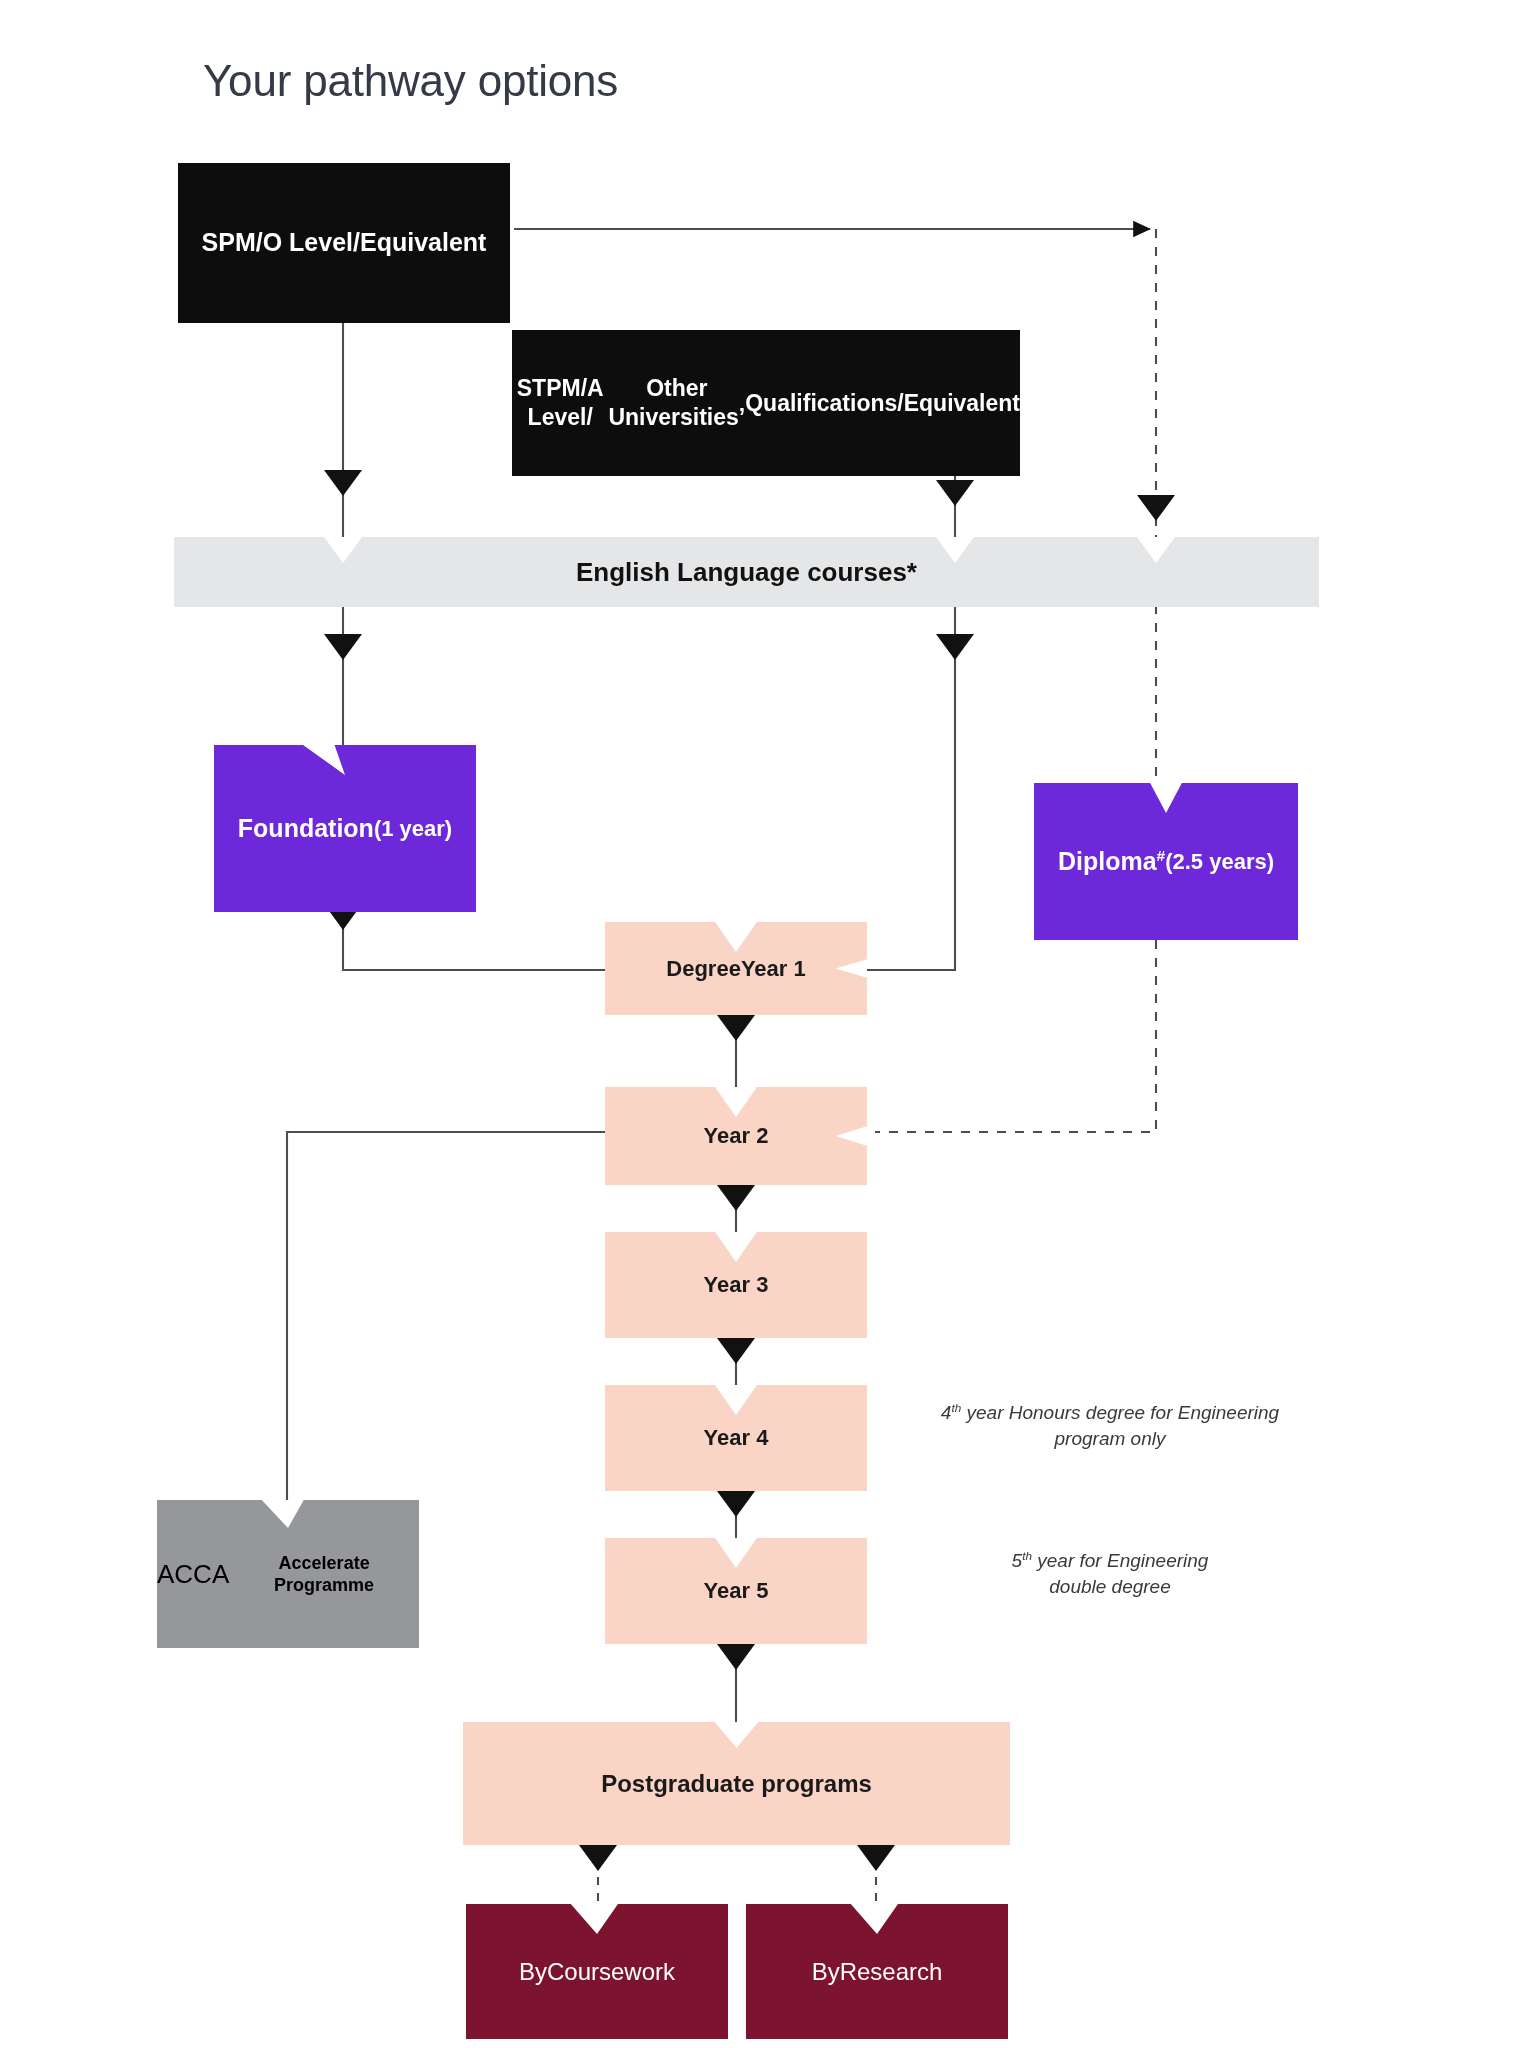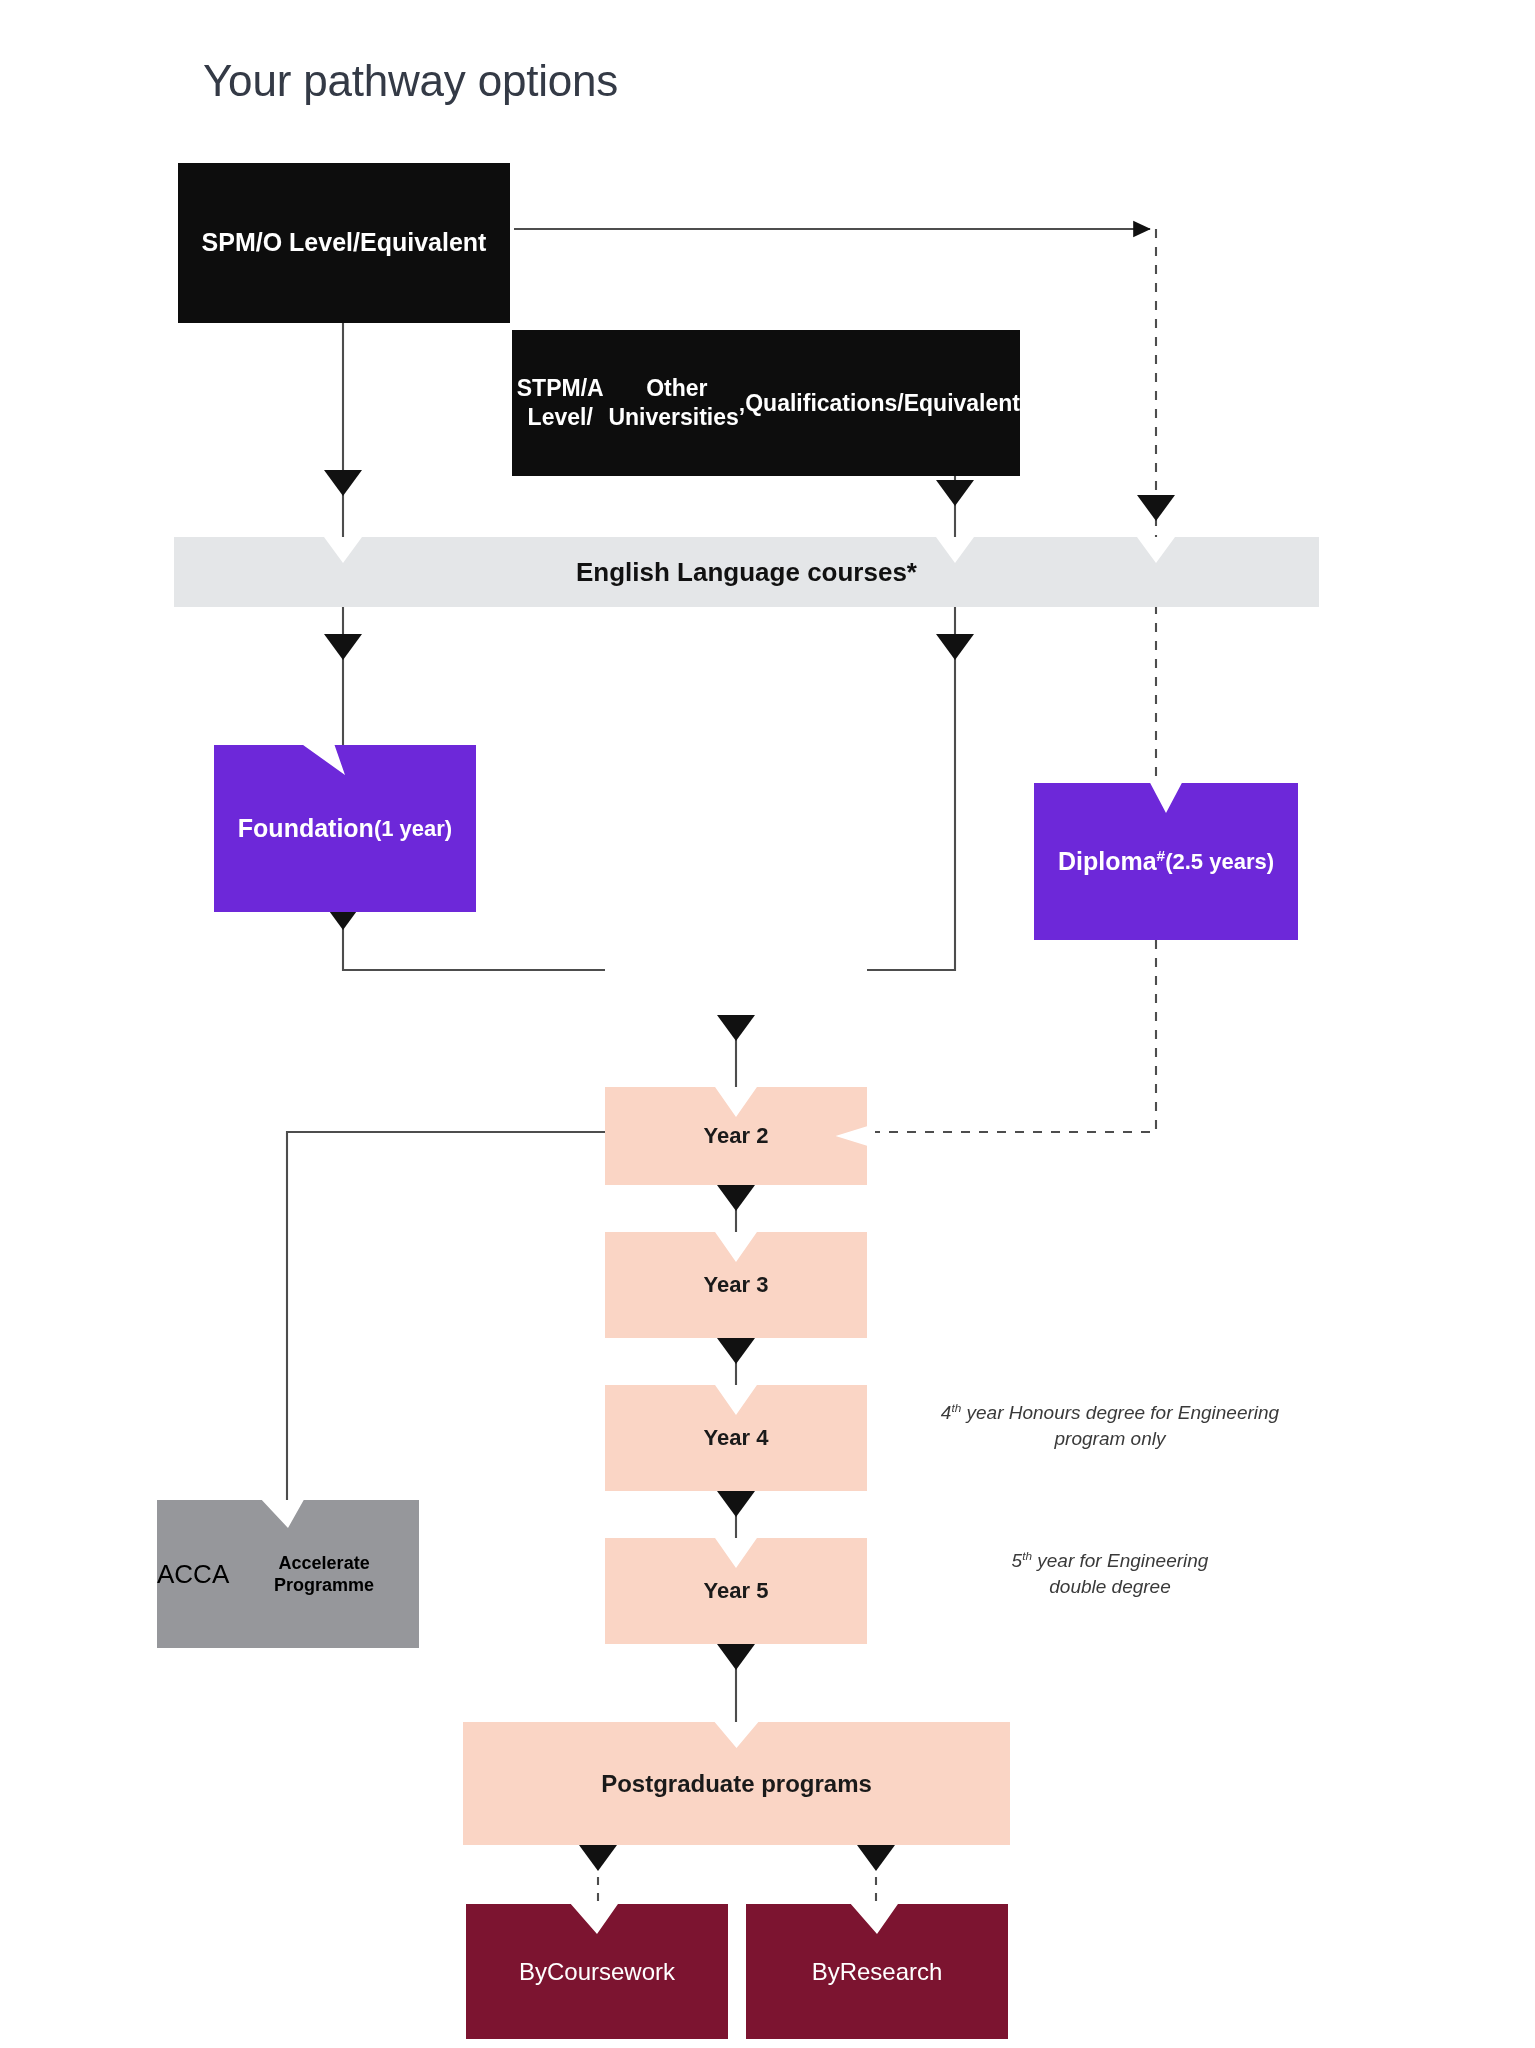"Degree" div.node { html: none -> <div> <span>Degree</span> <span>Year 1</span> </div> }
